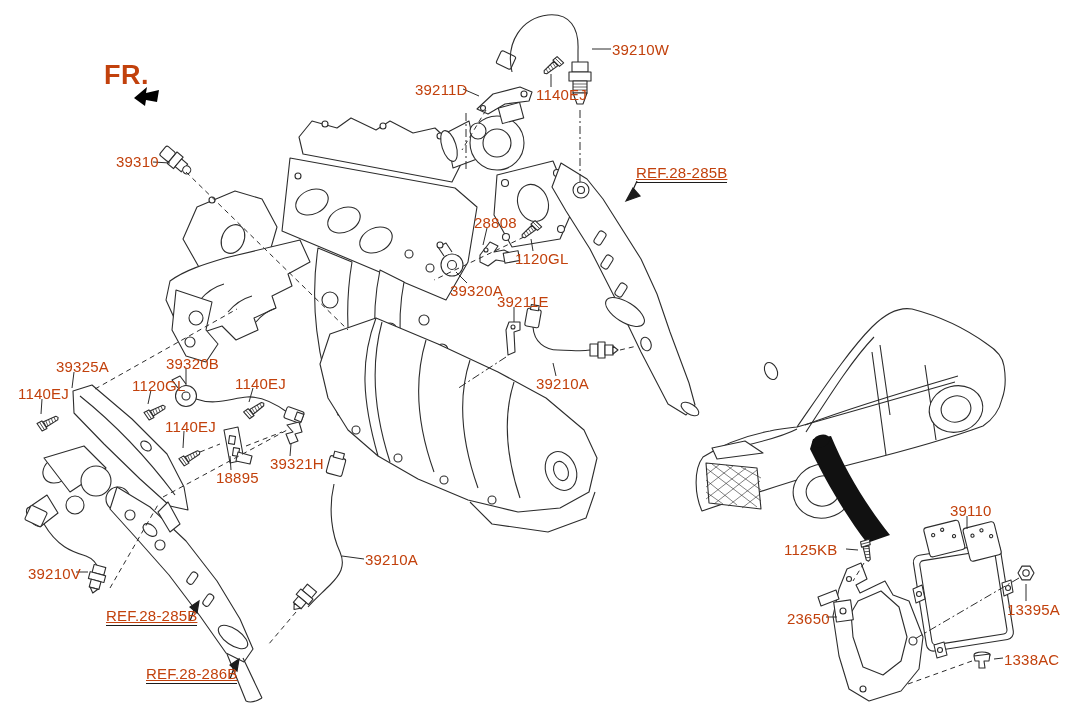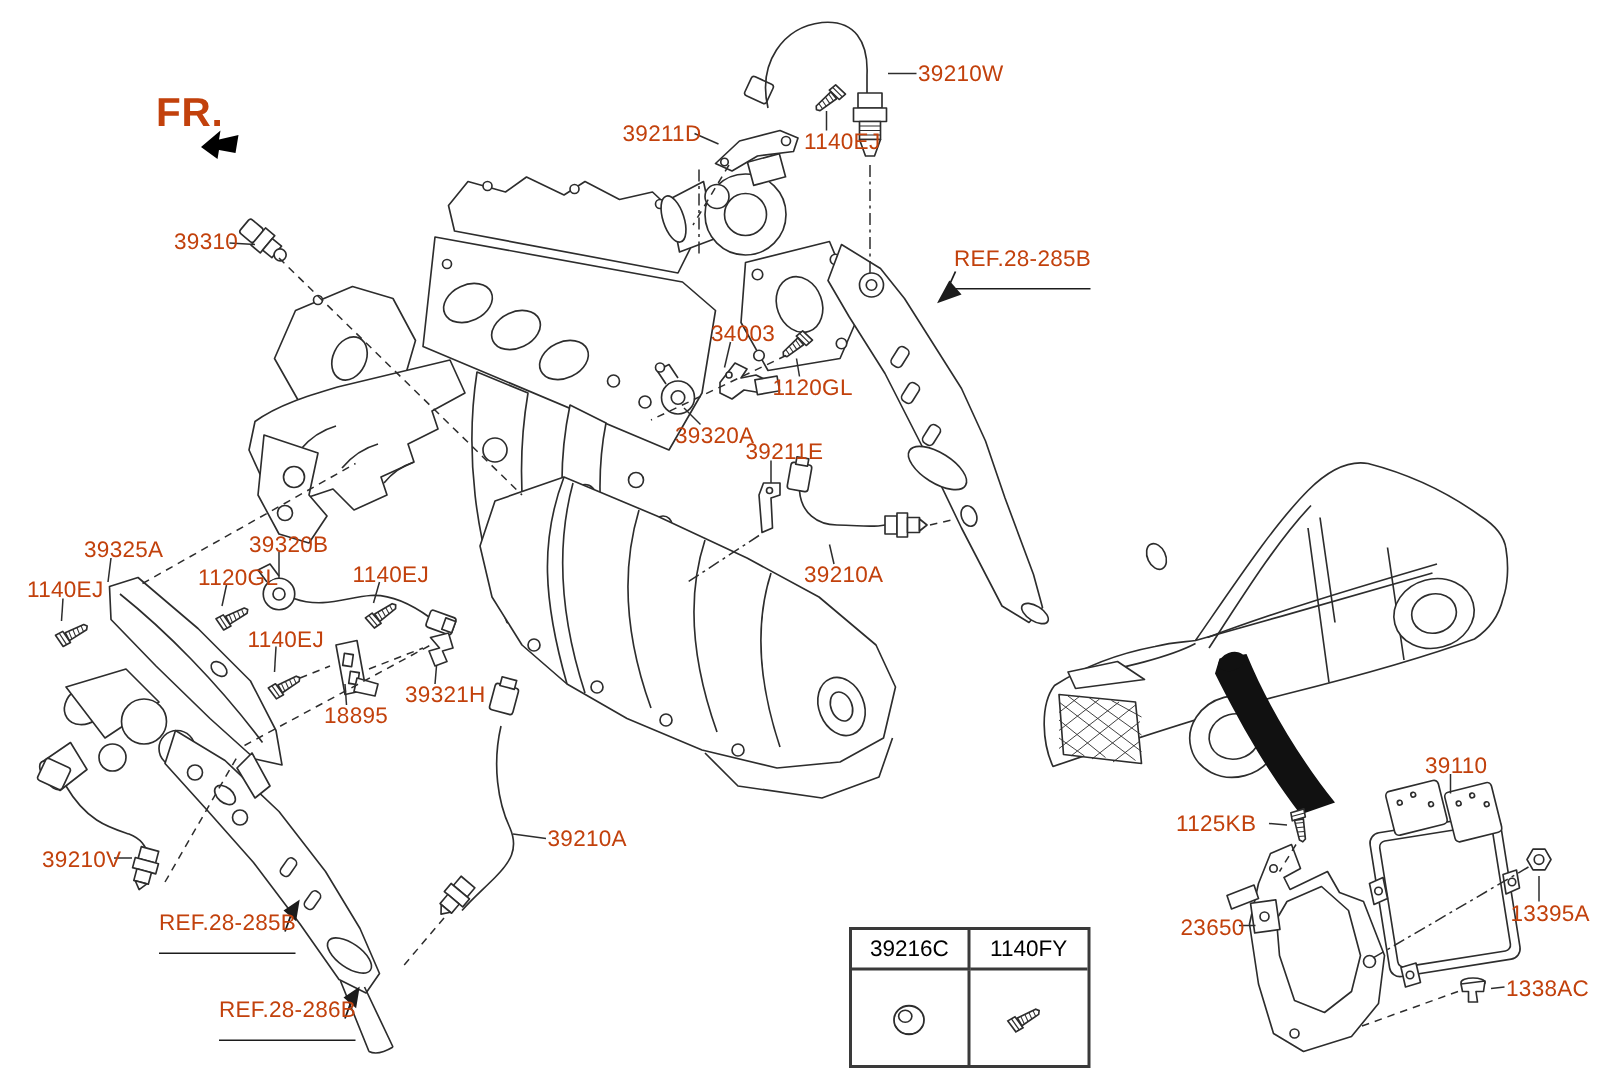"REF.28-285B" .ref { padding-bottom: 12px -> 2px; text-decoration: none -> underline }
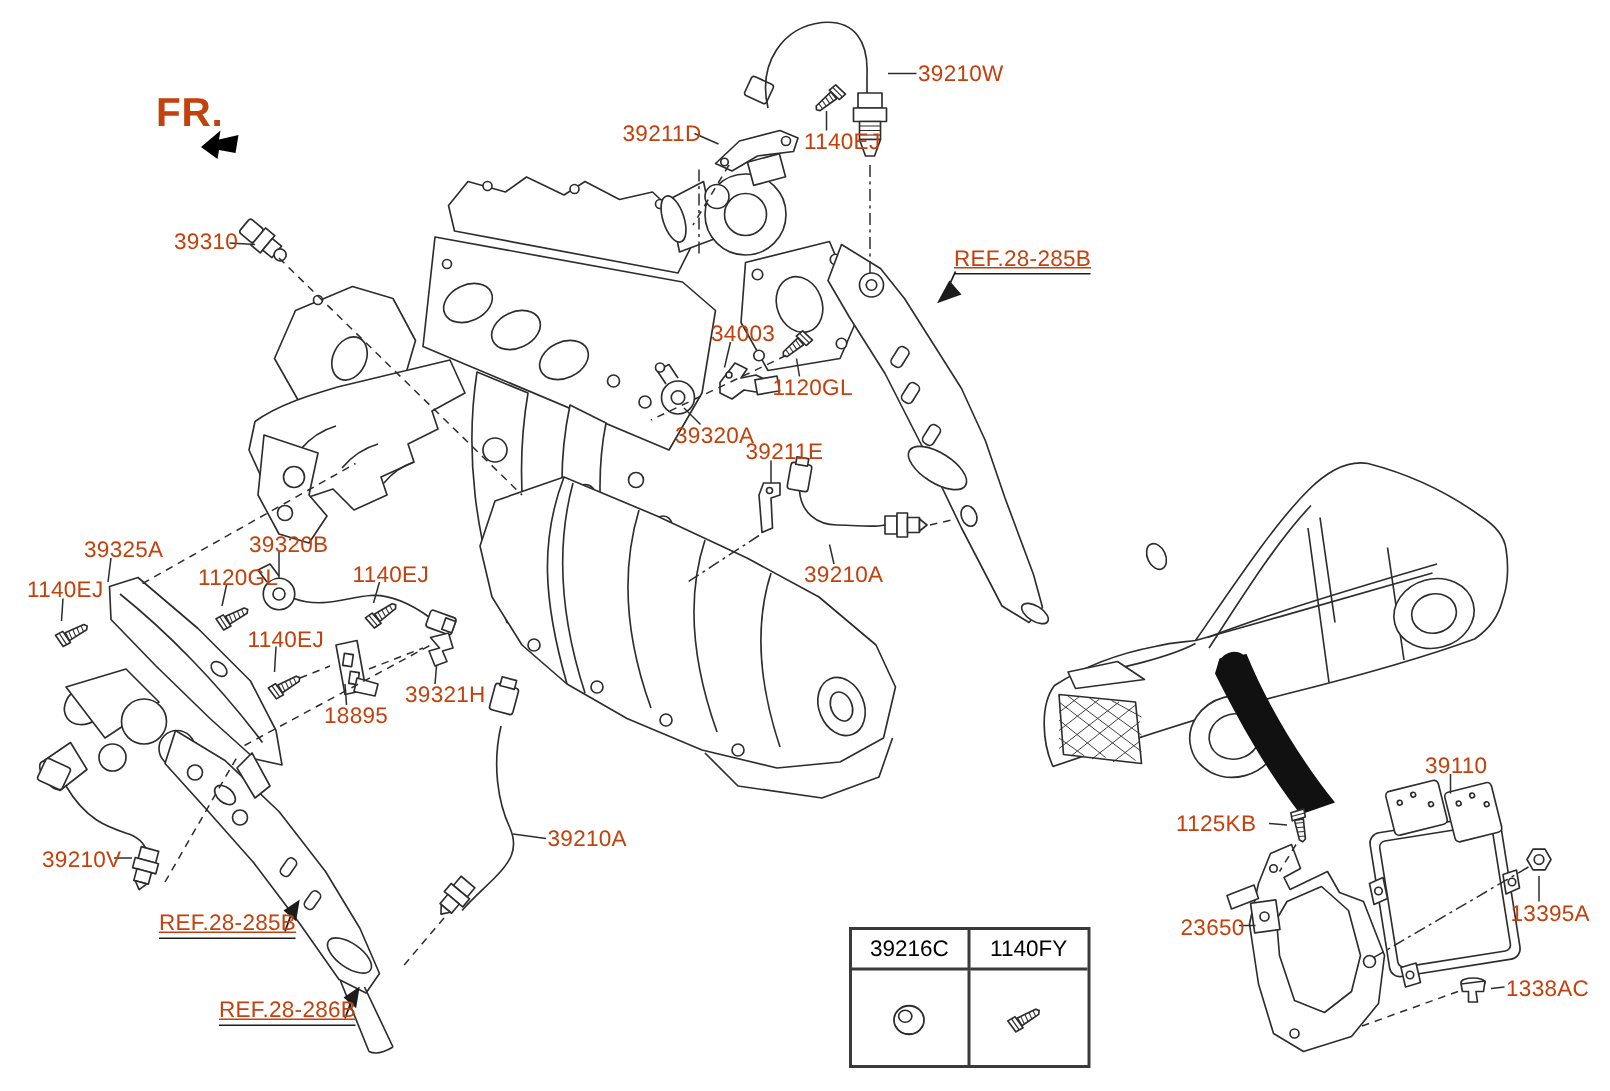"34003" div.plabel { text: 34003 -> 28808 }
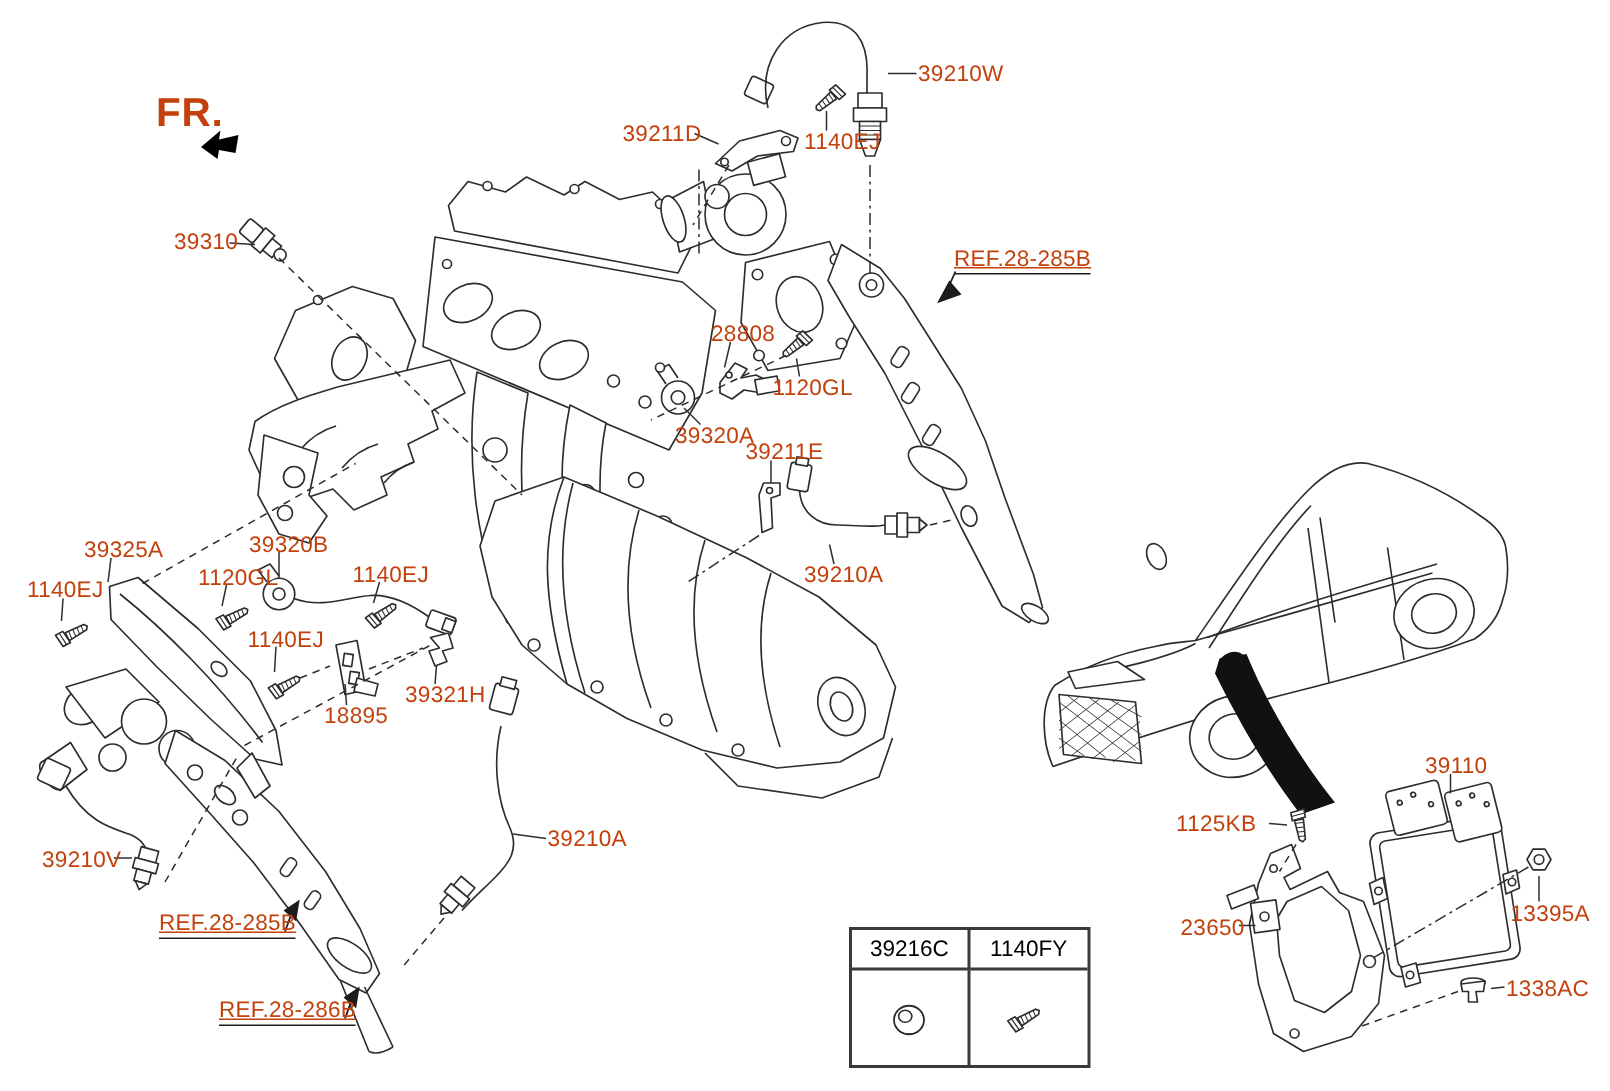"39216C" div.legend-table { html: <div> <div>39216C</div> <div>1140FY</div> <div> <svg> <ellipse></ellipse> <ellipse></ellipse> <path></path> </svg> </div> <div> <svg> <g> <path></path> <path></path> <path></path> <path></path> </g> </svg> </div> </div> -> none }
